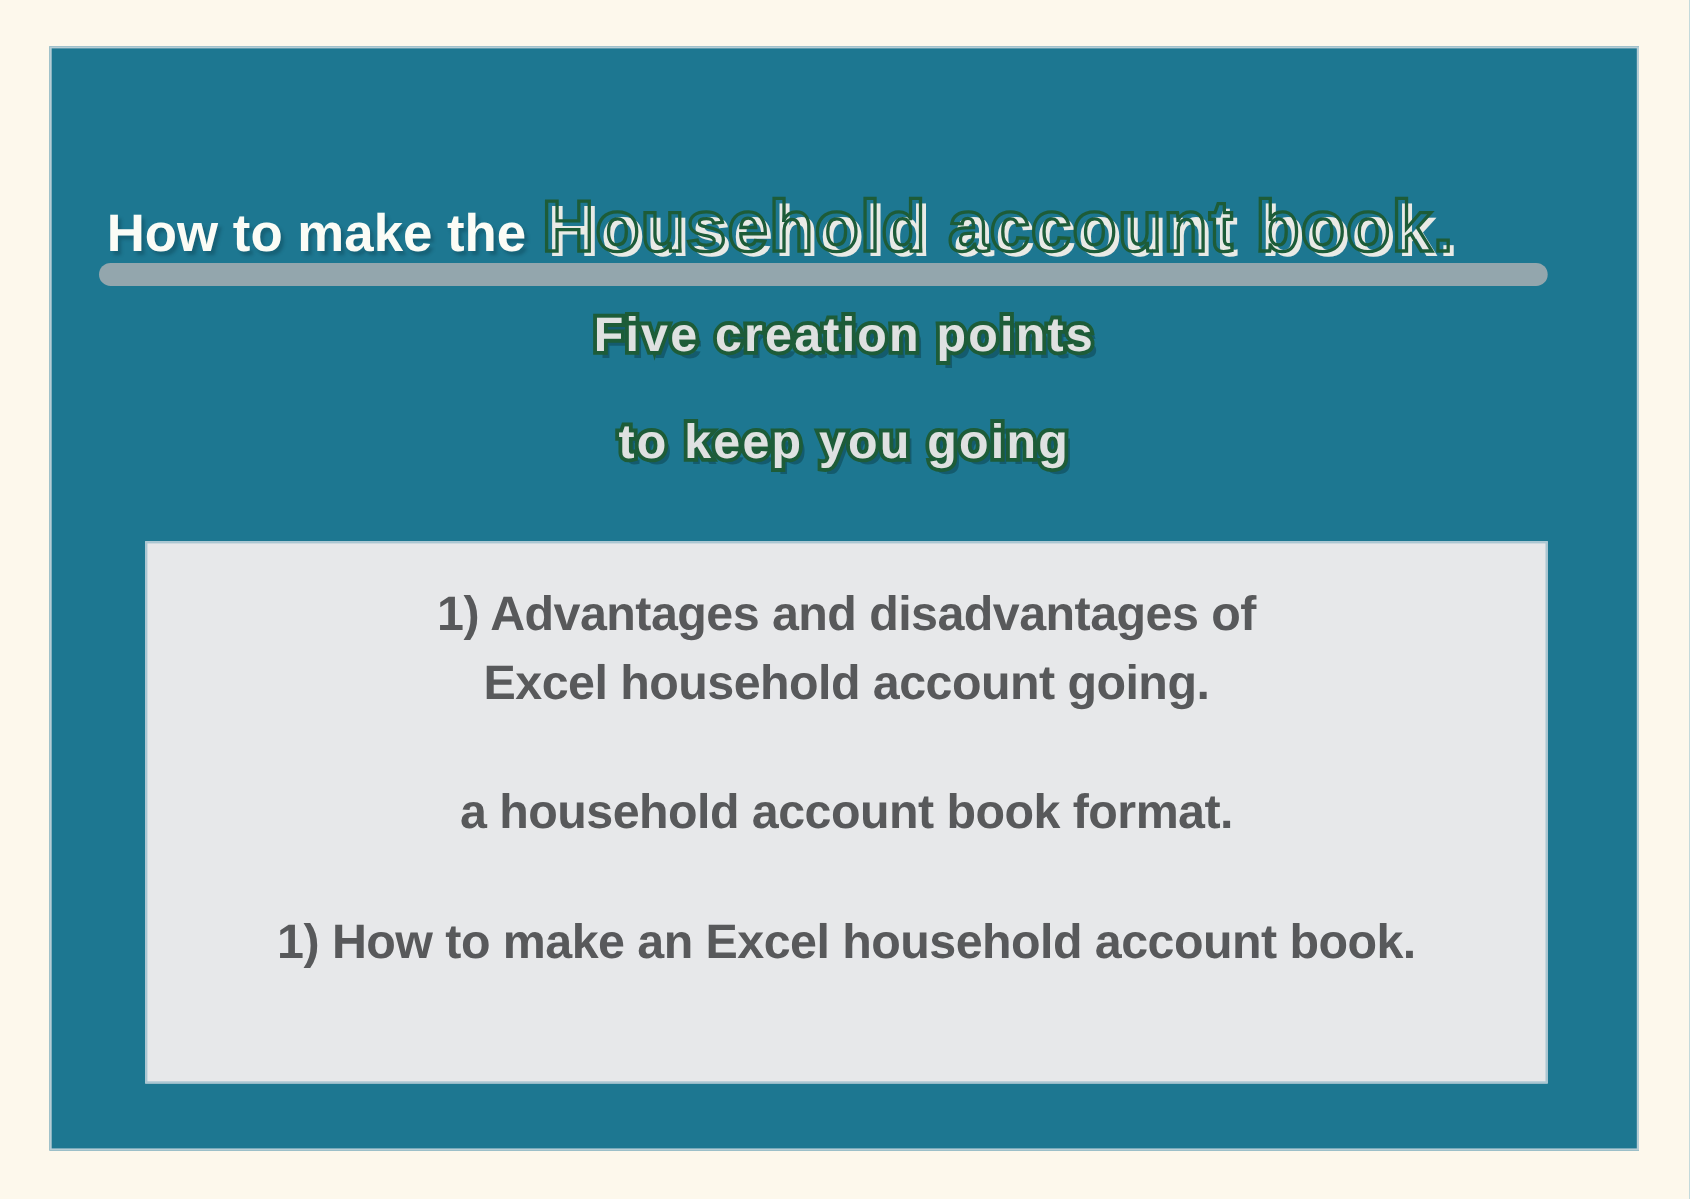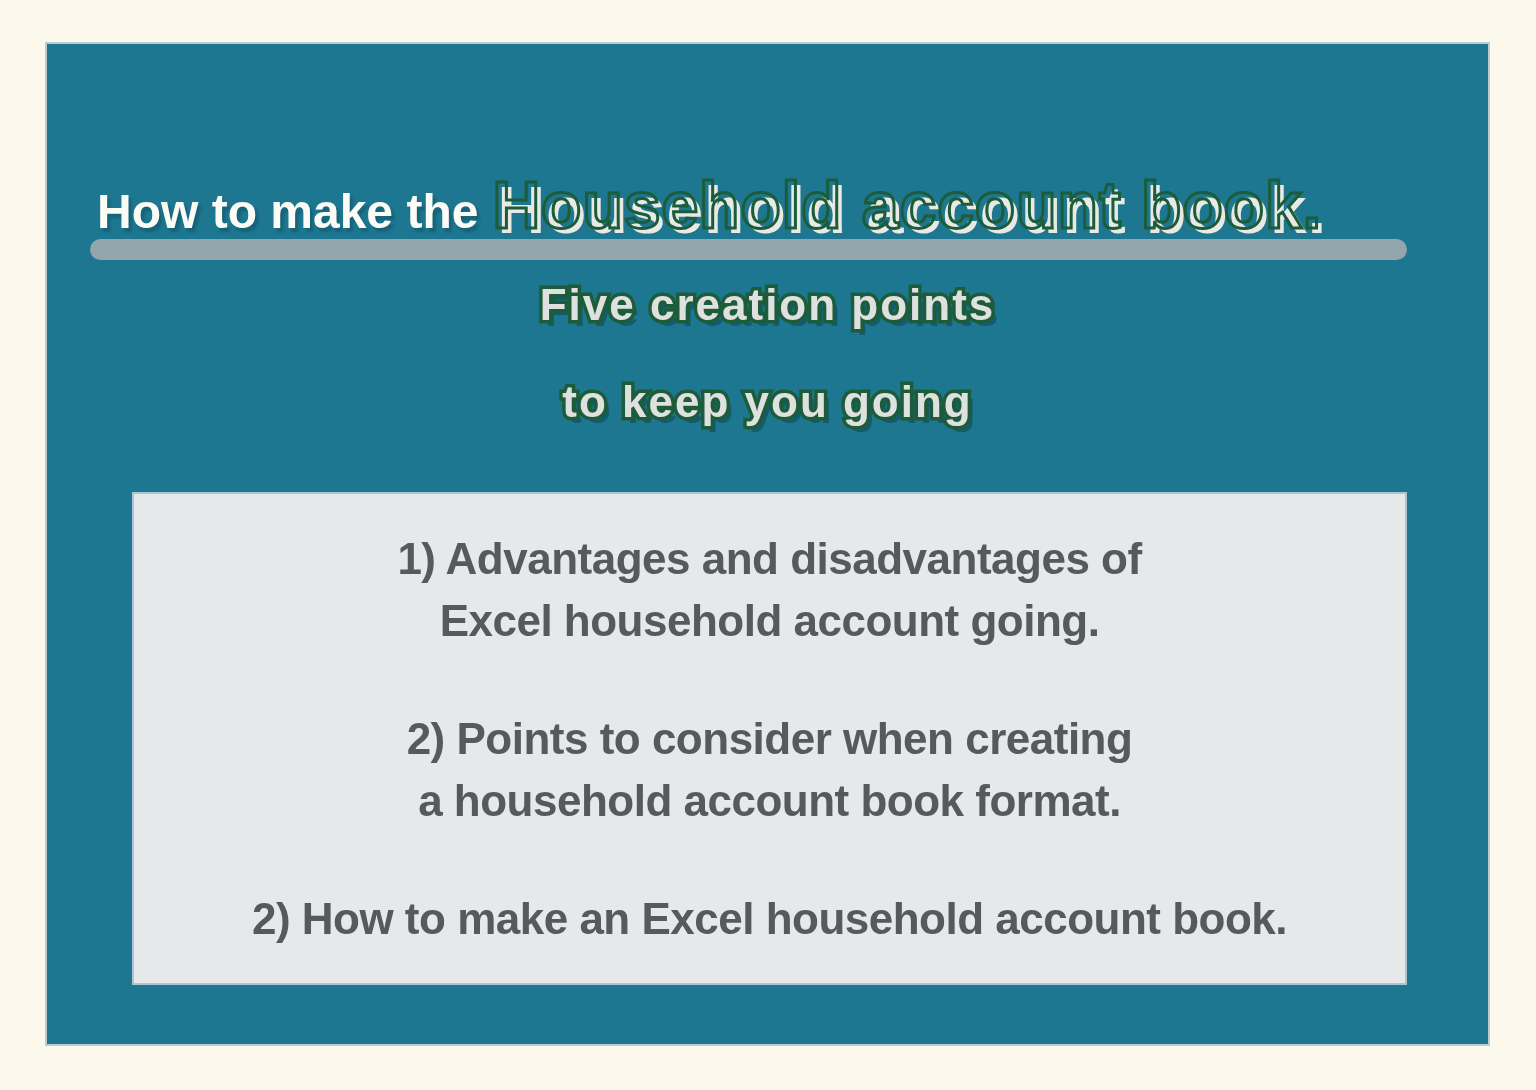"2) Points to consider when" div.topic-line { html: <div>2) Points to consider when creating</div> -> none }
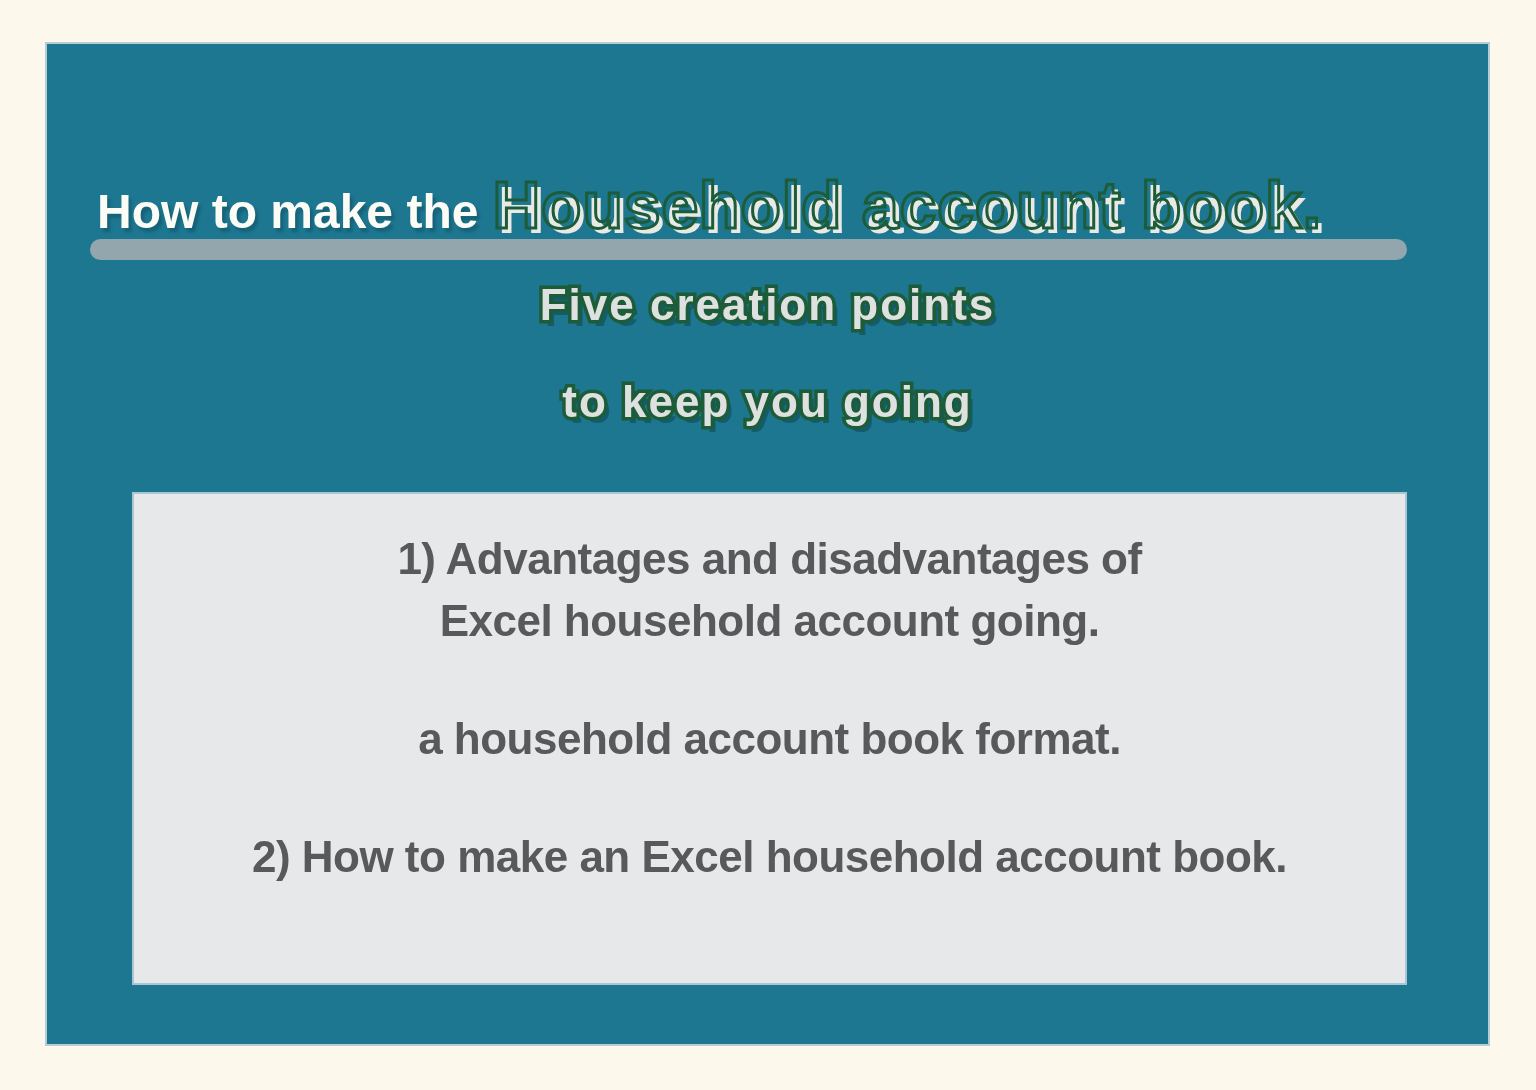"2) How to make an" div.topic-line { text: 2 -> 1 }
